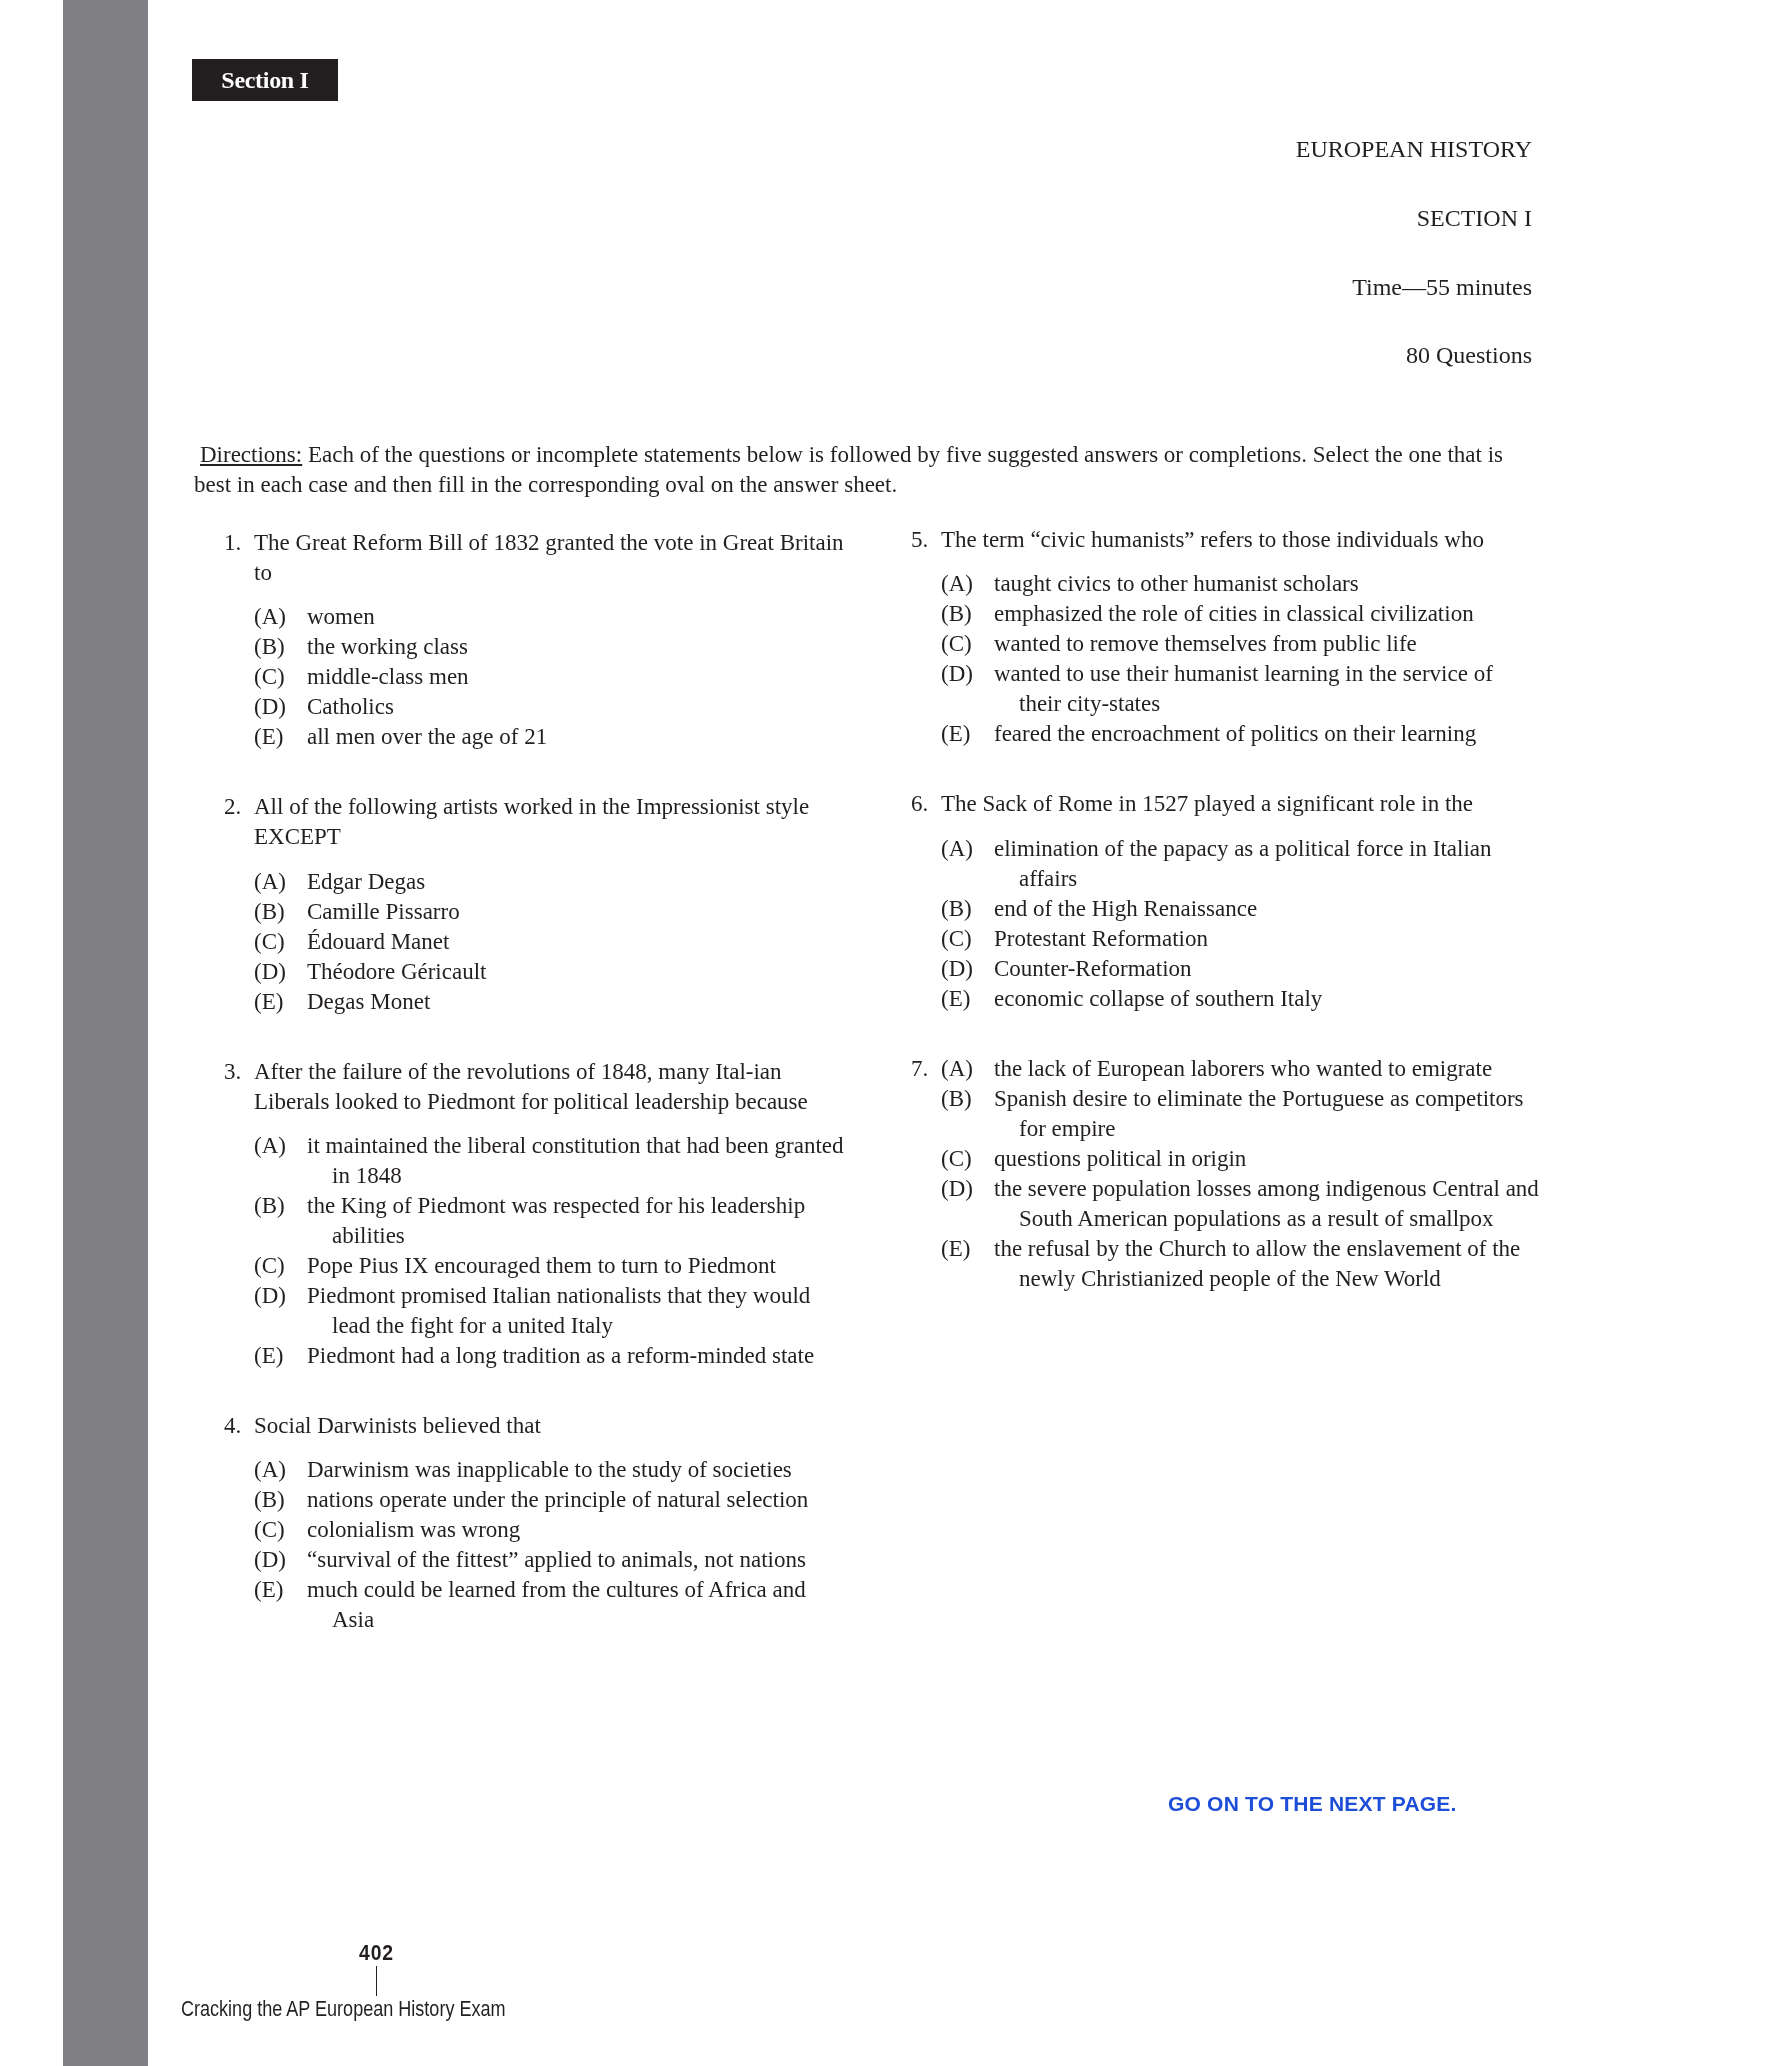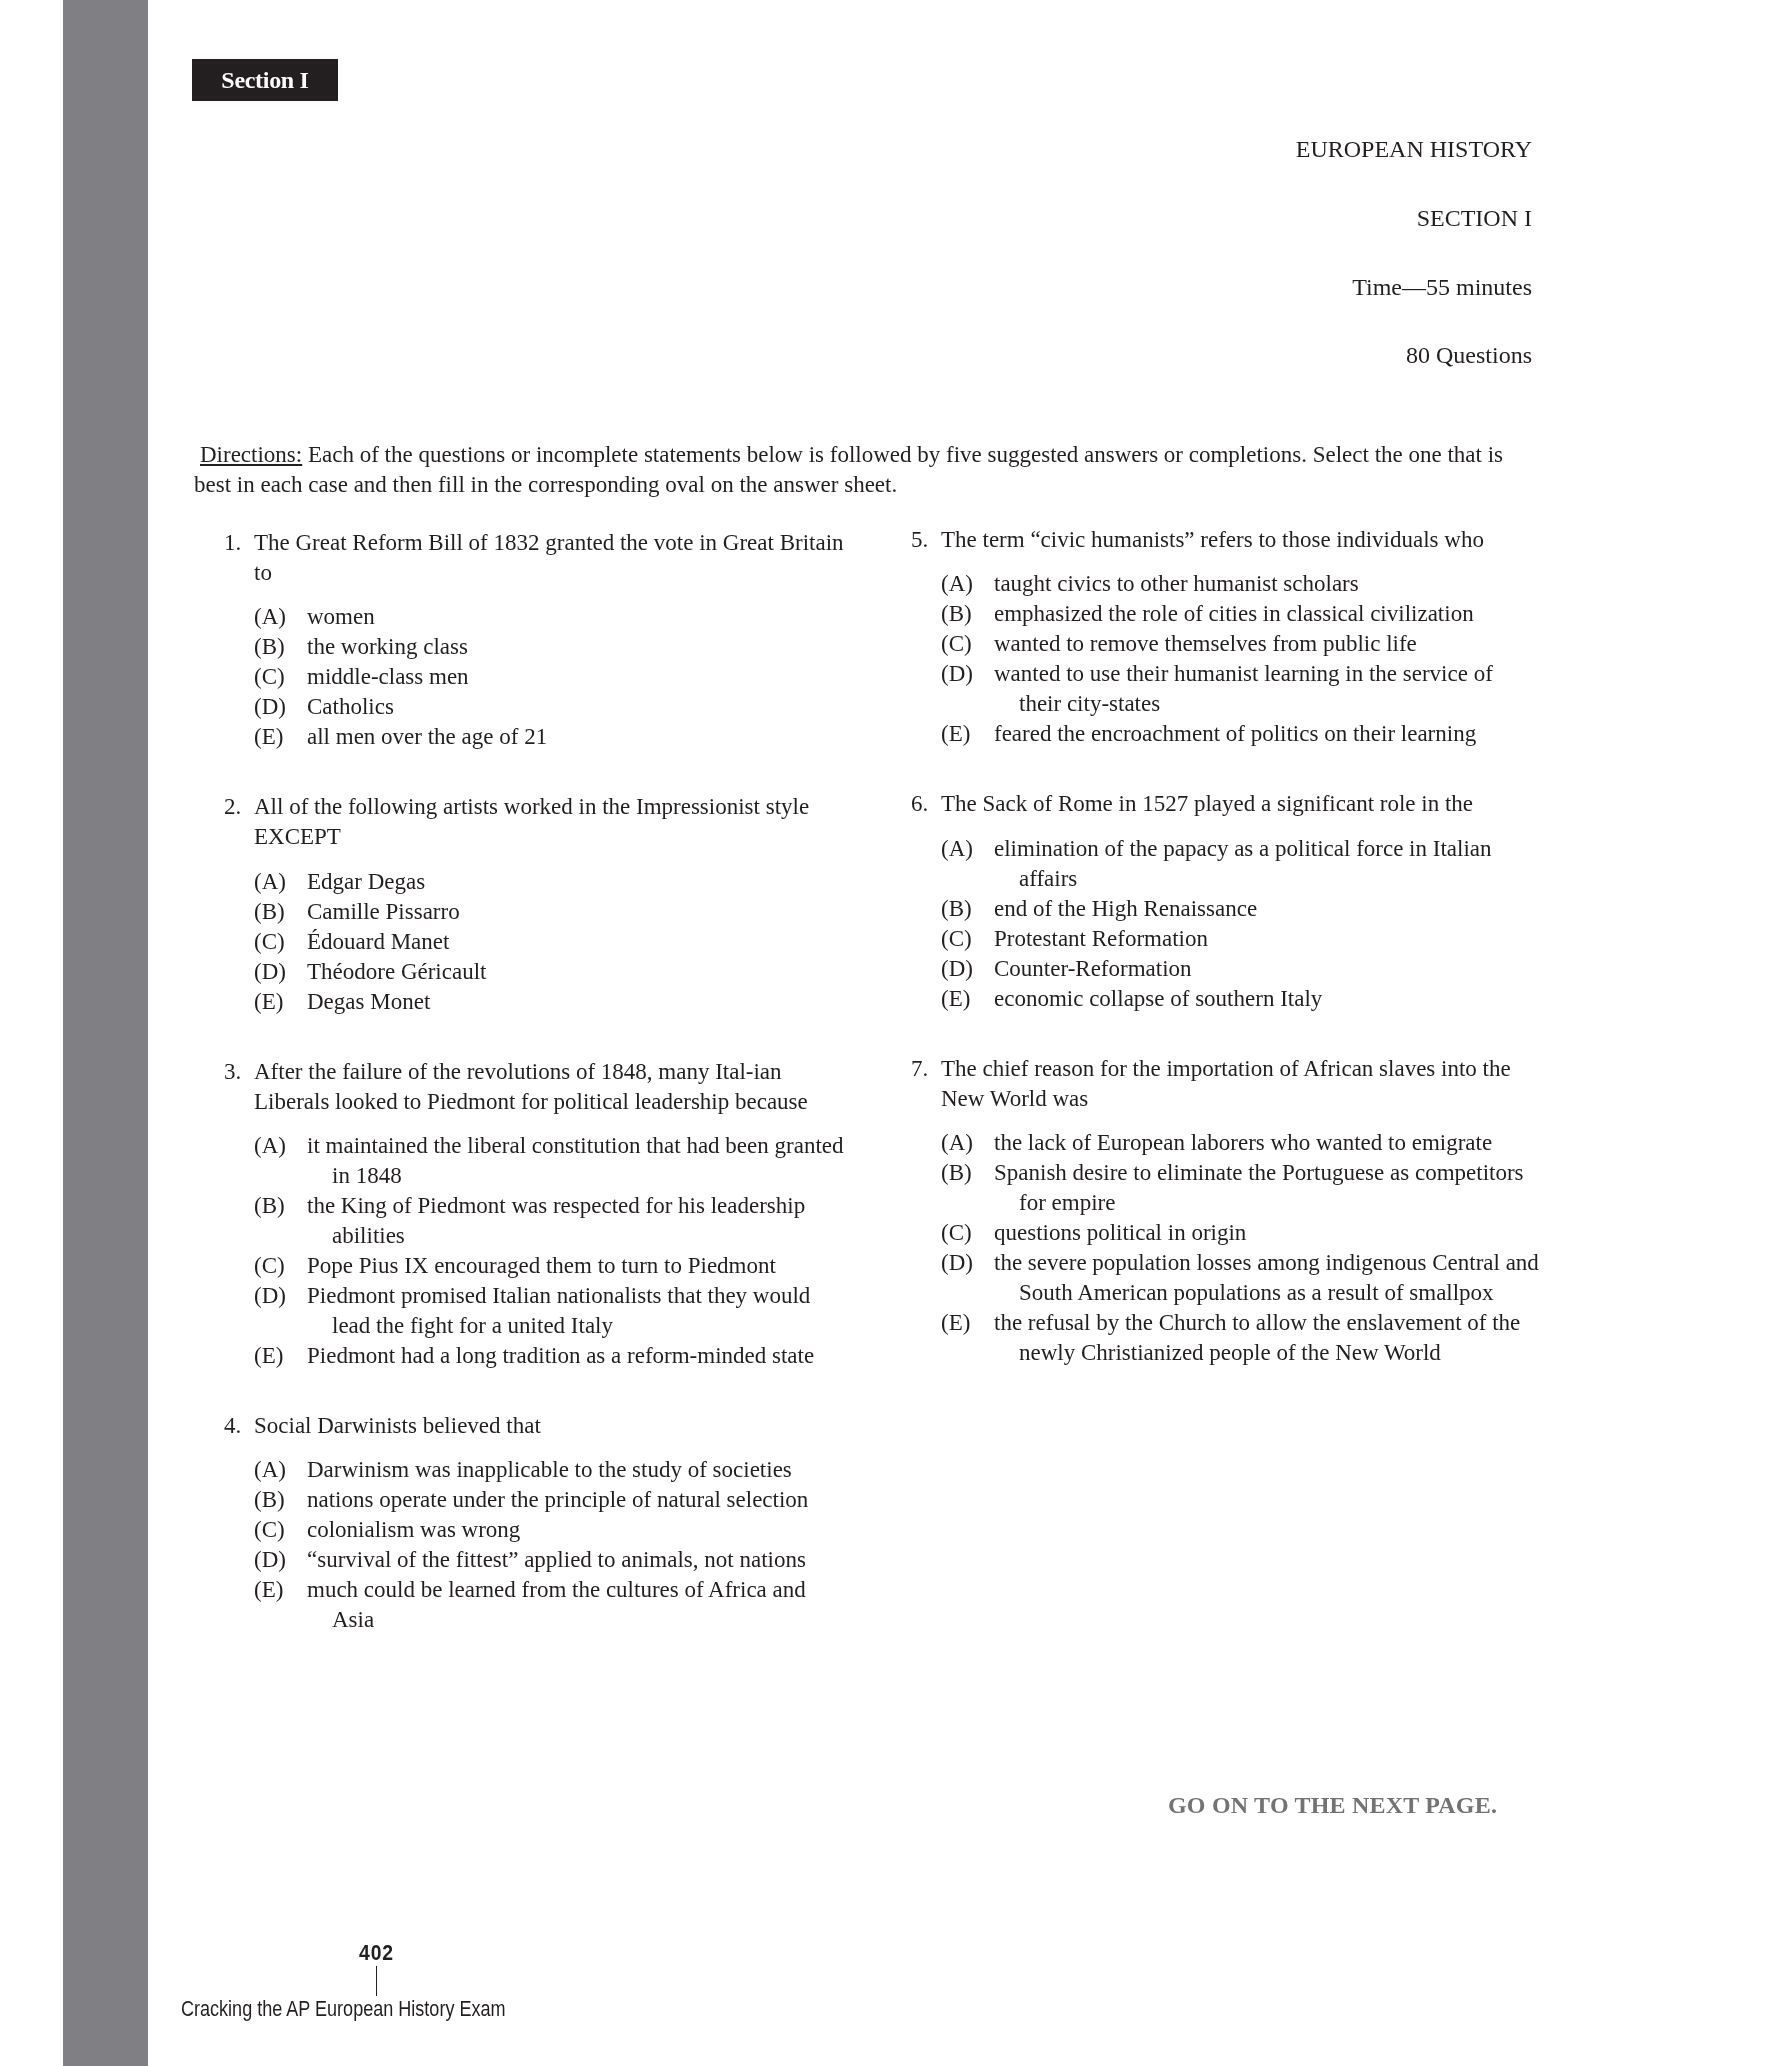"The chief reason for the" span { html: <span>The chief reason for the importation of African slaves into the New World was</span> -> none }
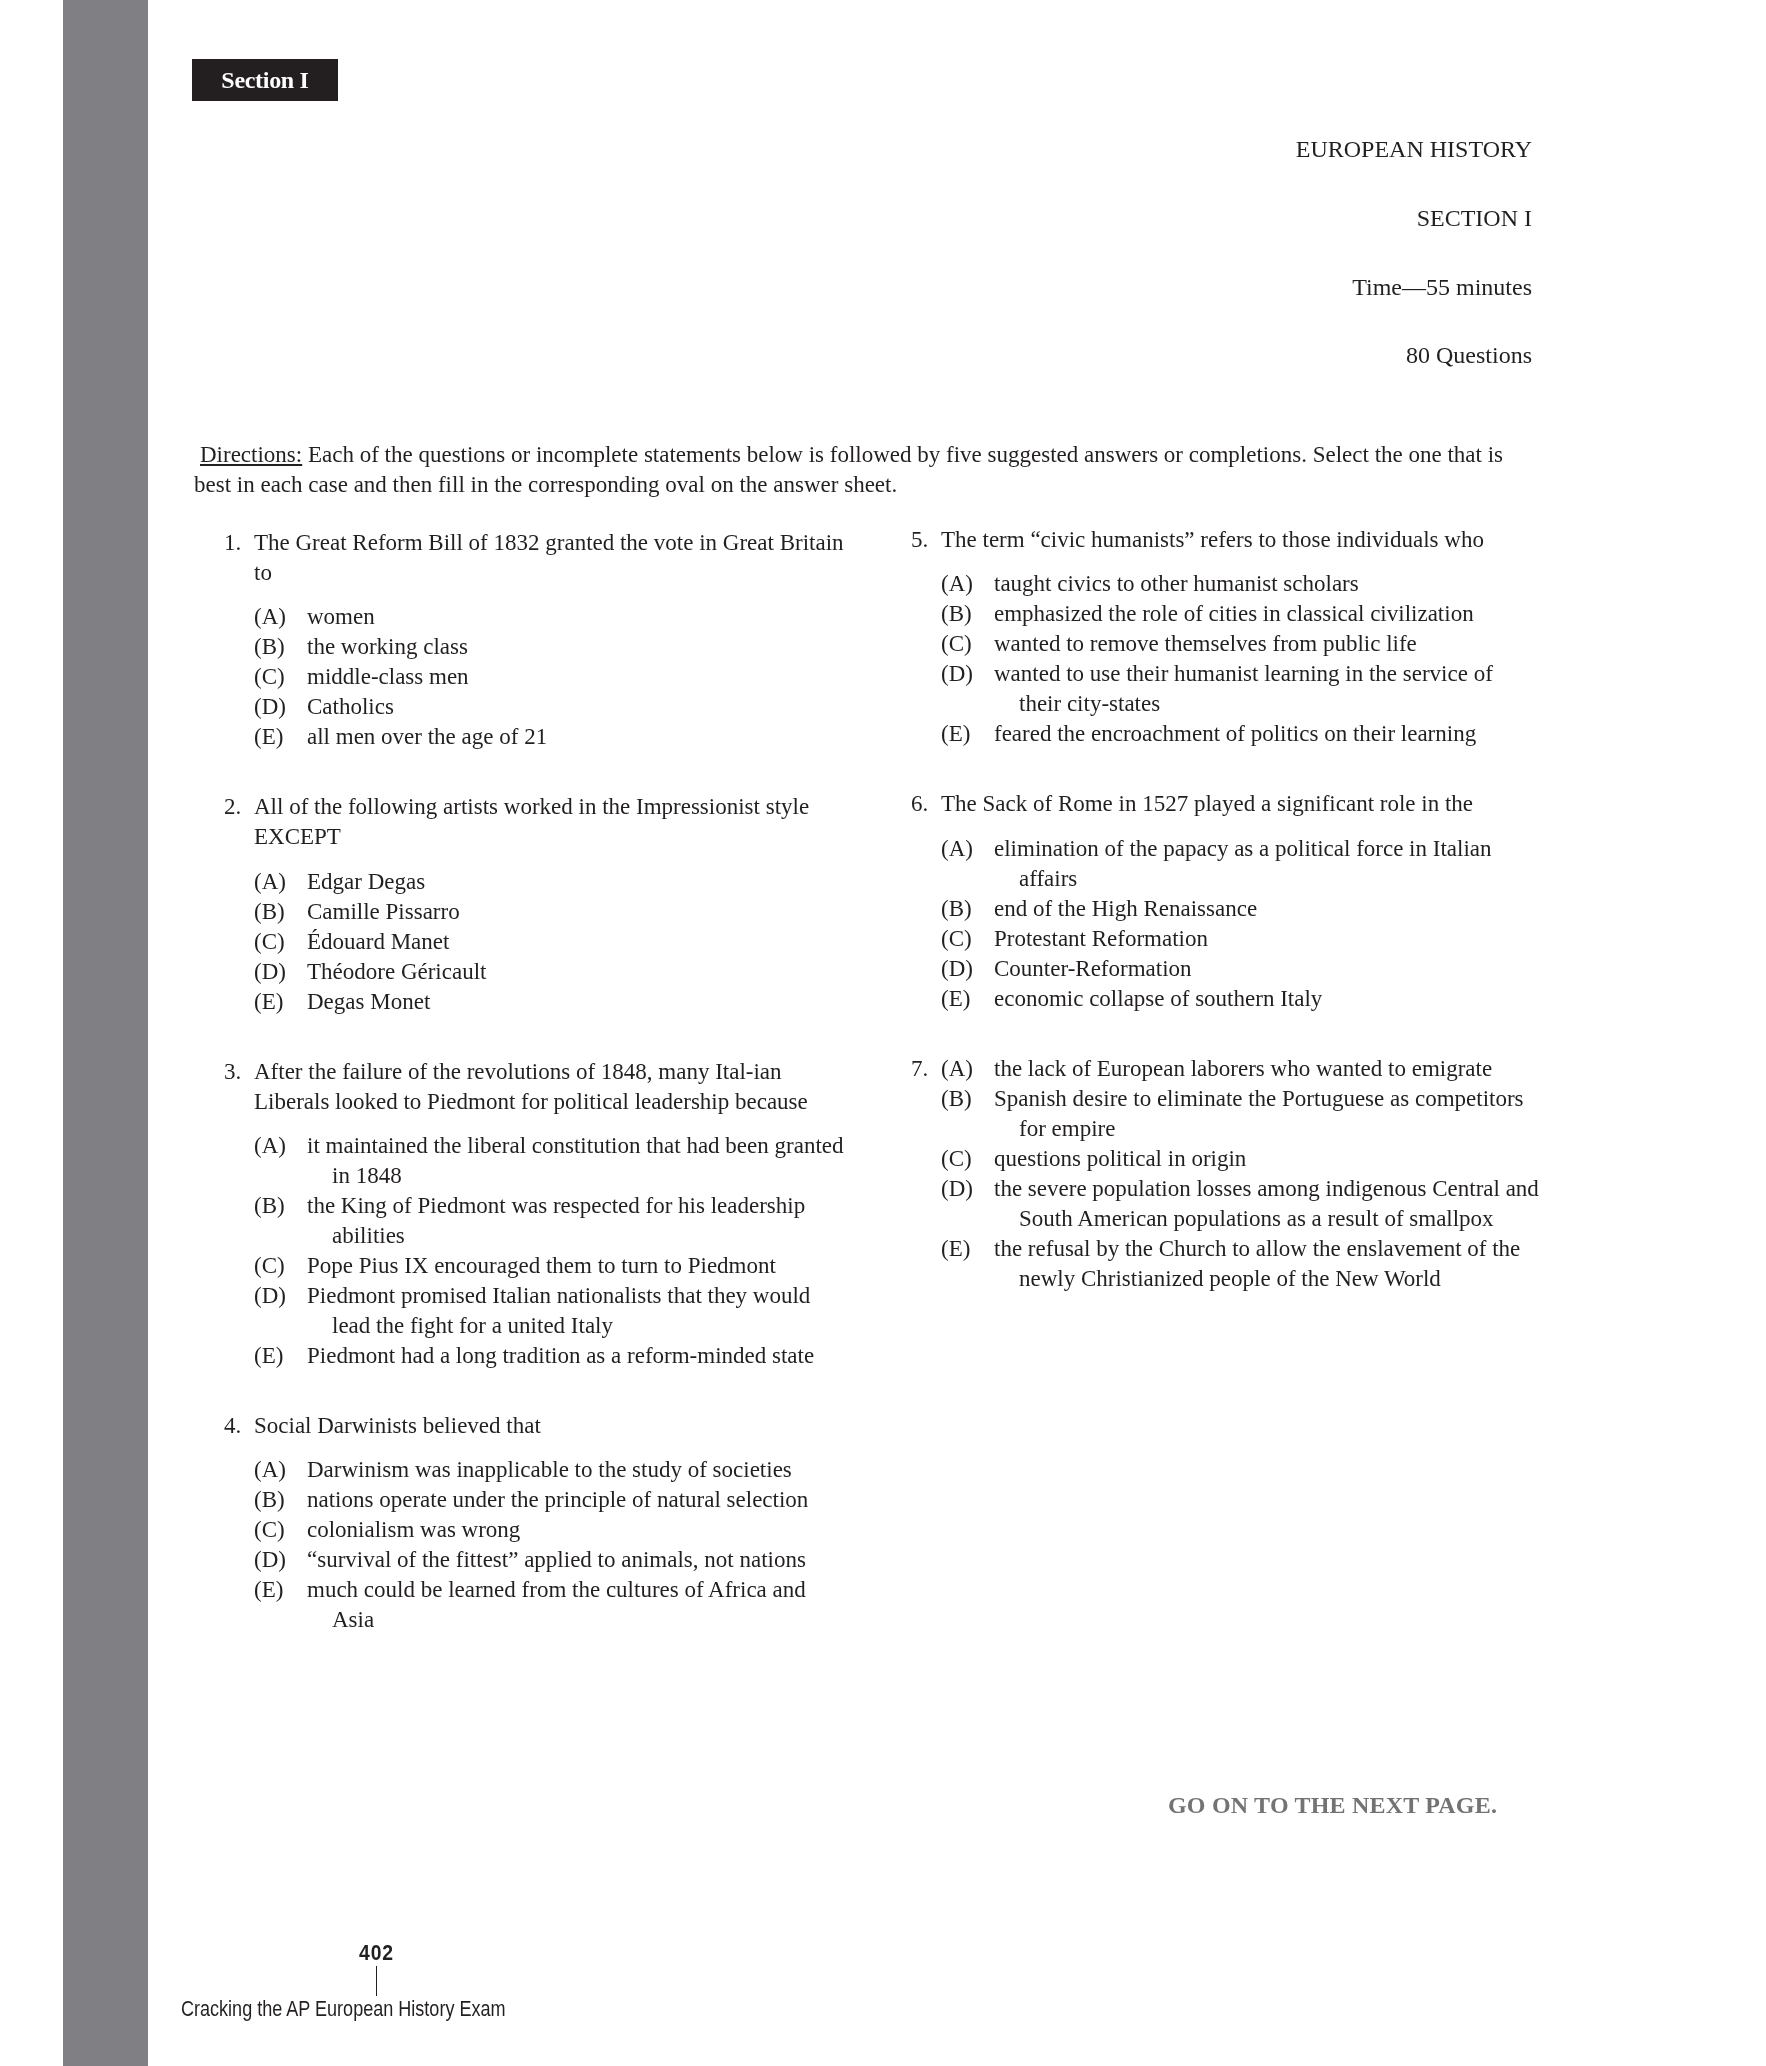"GO ON TO THE NEXT" .go-on { color: #737373 -> #1d4ed8; font-family: Liberation Serif, serif -> Liberation Sans, sans-serif; font-size: 24px -> 21px }
